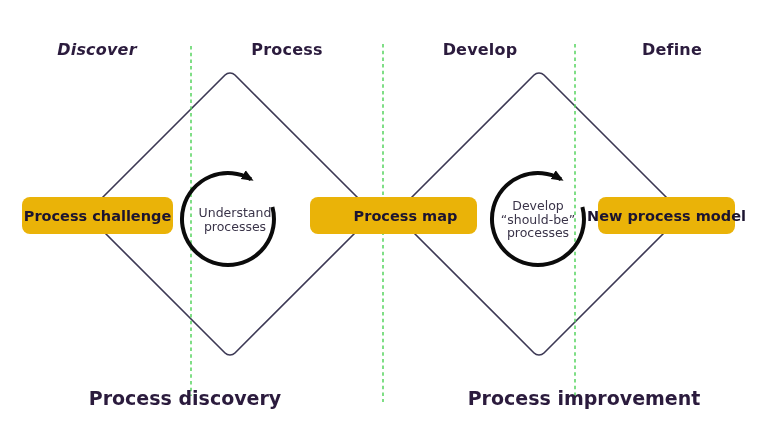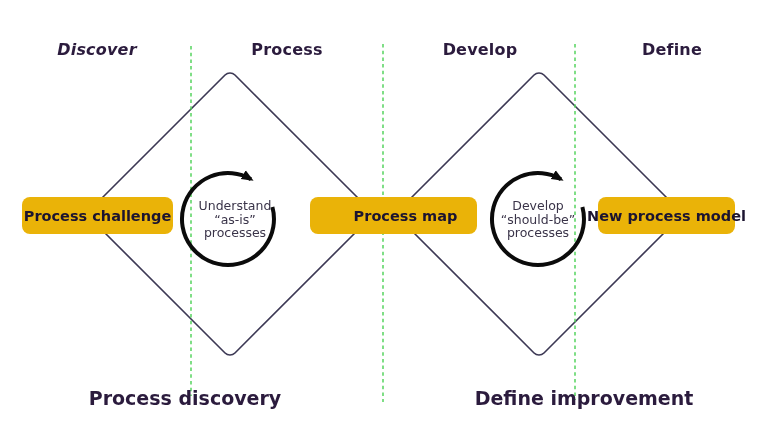"“as-is”" div { html: <div>“as-is”</div> -> none }
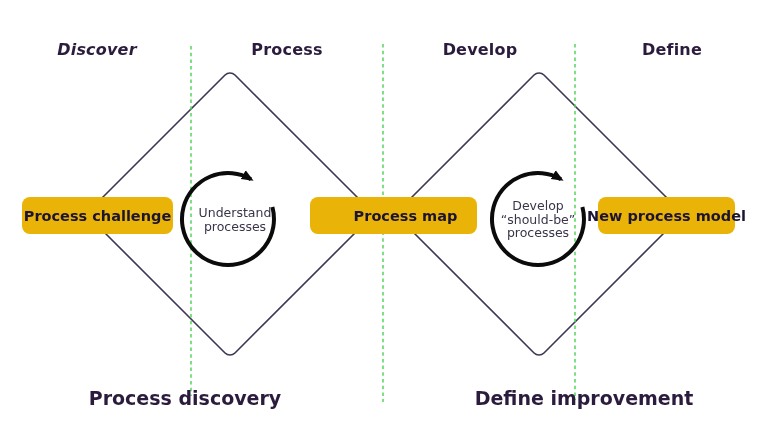"Define improvement" div.caption { text: Define -> Process }
